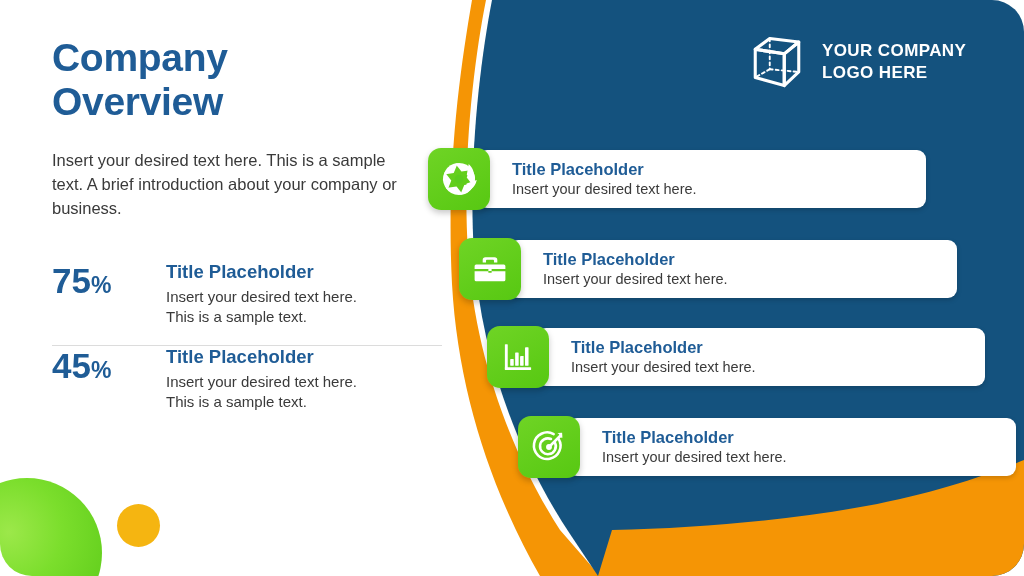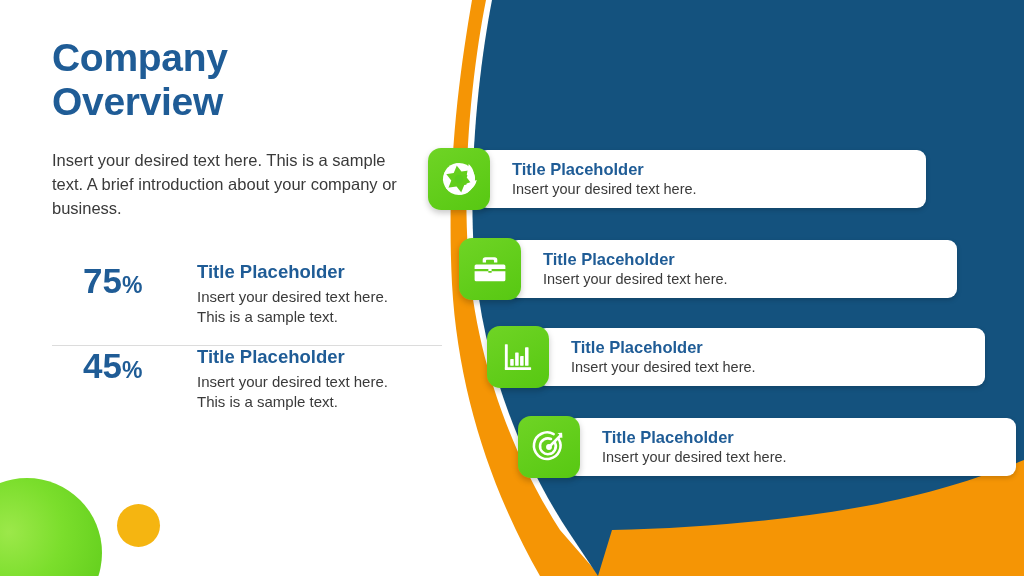"Company" #slide { border-radius: none -> 32px }
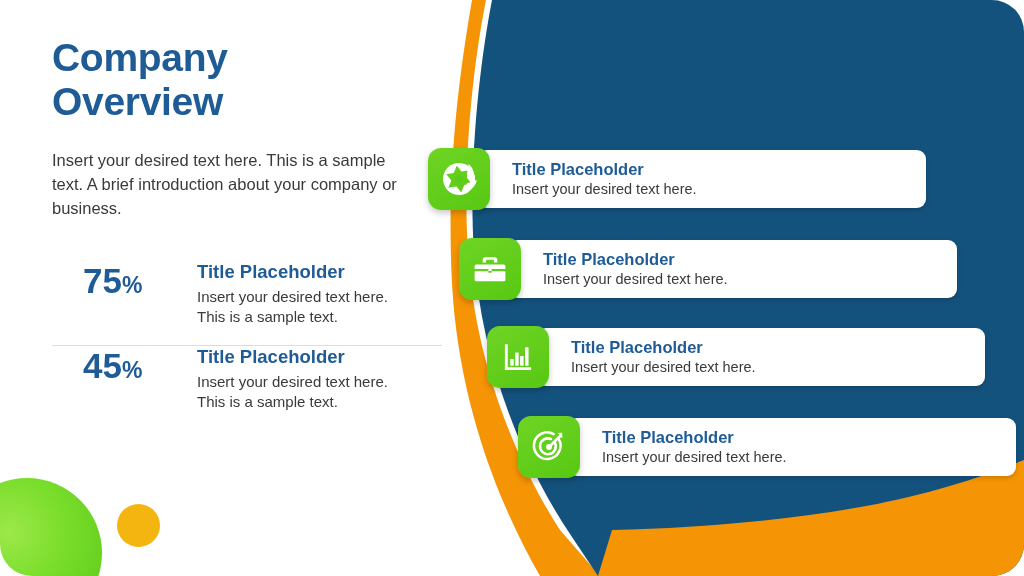"YOUR COMPANY" div { html: none -> <div> <svg> <path></path> <path></path> <path></path> <g> <path></path> <path></path> <path></path> </g> </svg> <div>YOUR COMPANY LOGO HERE</div> </div> }
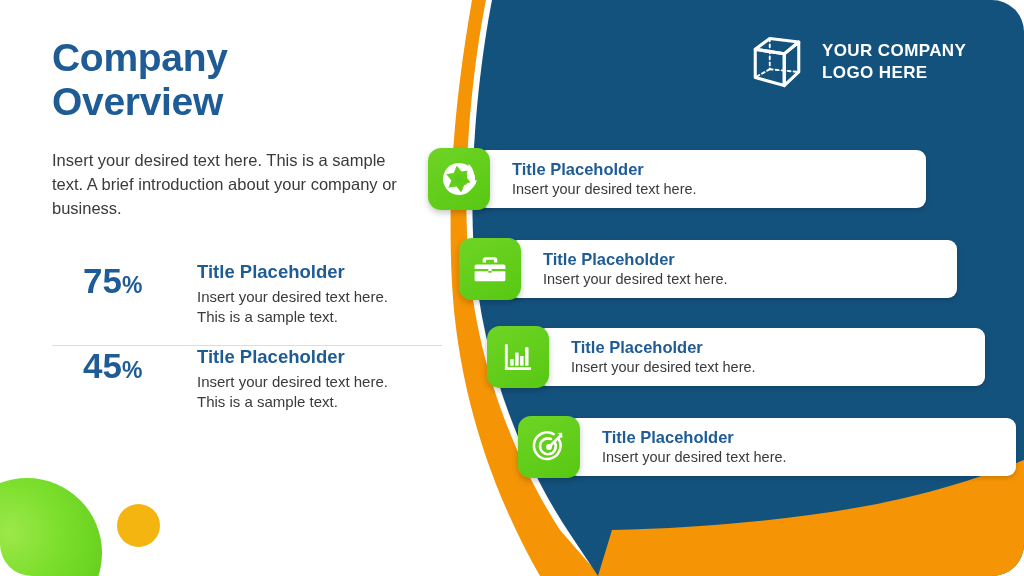"75%" .stat-value { margin-left: 31px -> none }
